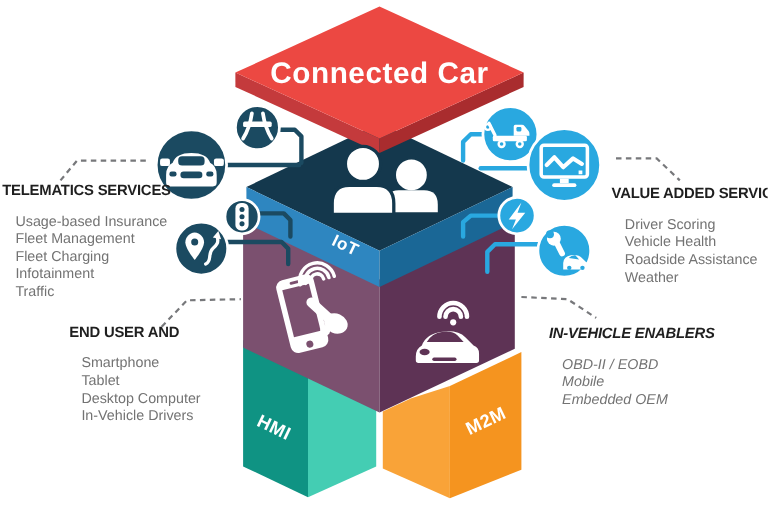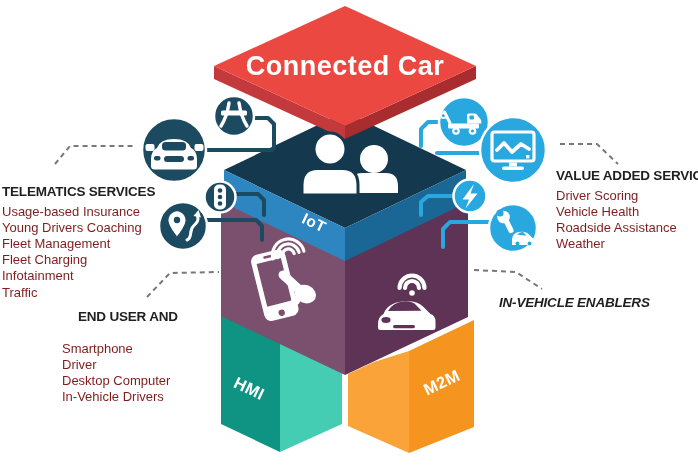"TELEMATICS SERVICES" div.label-block { top: 185px -> 166px }
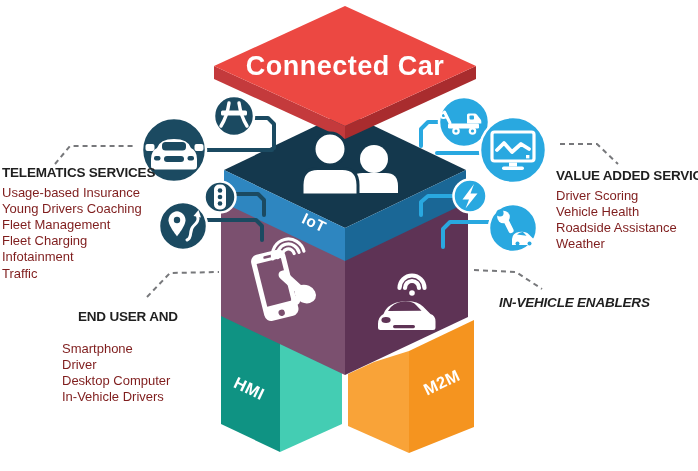"Usage-based Insurance" .label-block ul { color: #7f1d1d -> #737373; margin: 0 -> 12px }
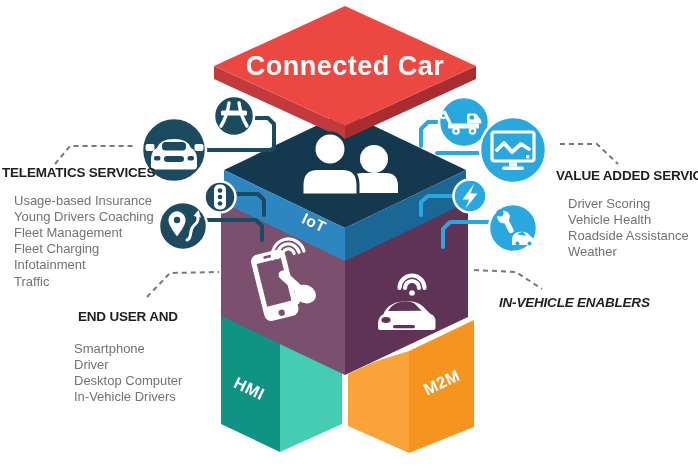"Young Drivers Coaching" li { html: <li>Young Drivers Coaching</li> -> none }
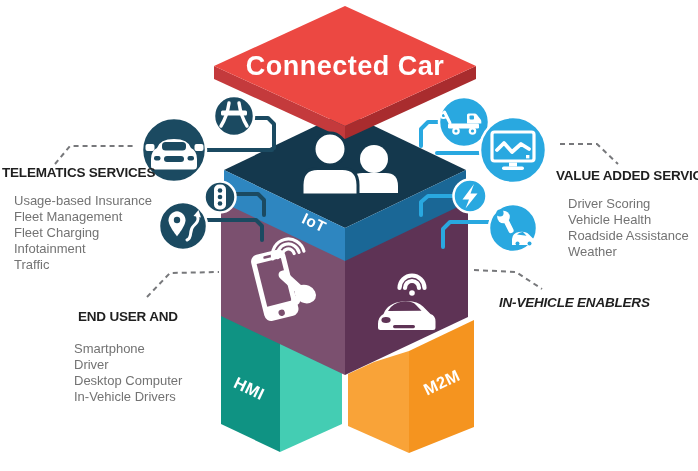"END USER AND" h4 { margin: 16px -> 1px }
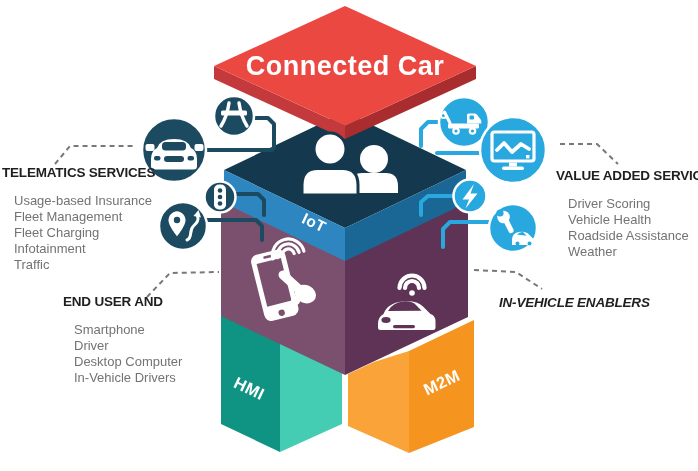"OBD-II / EOBD" ul { html: none -> <ul> <li>OBD-II / EOBD</li> <li>Mobile</li> <li>Embedded OEM</li> </ul> }
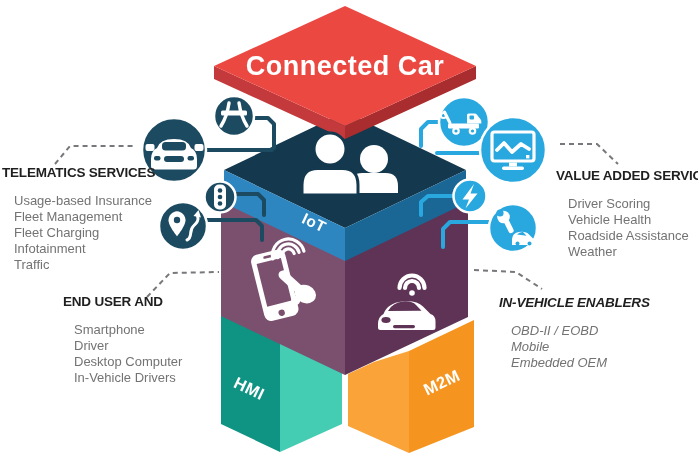"Driver" li { text: Driver -> Tablet }
